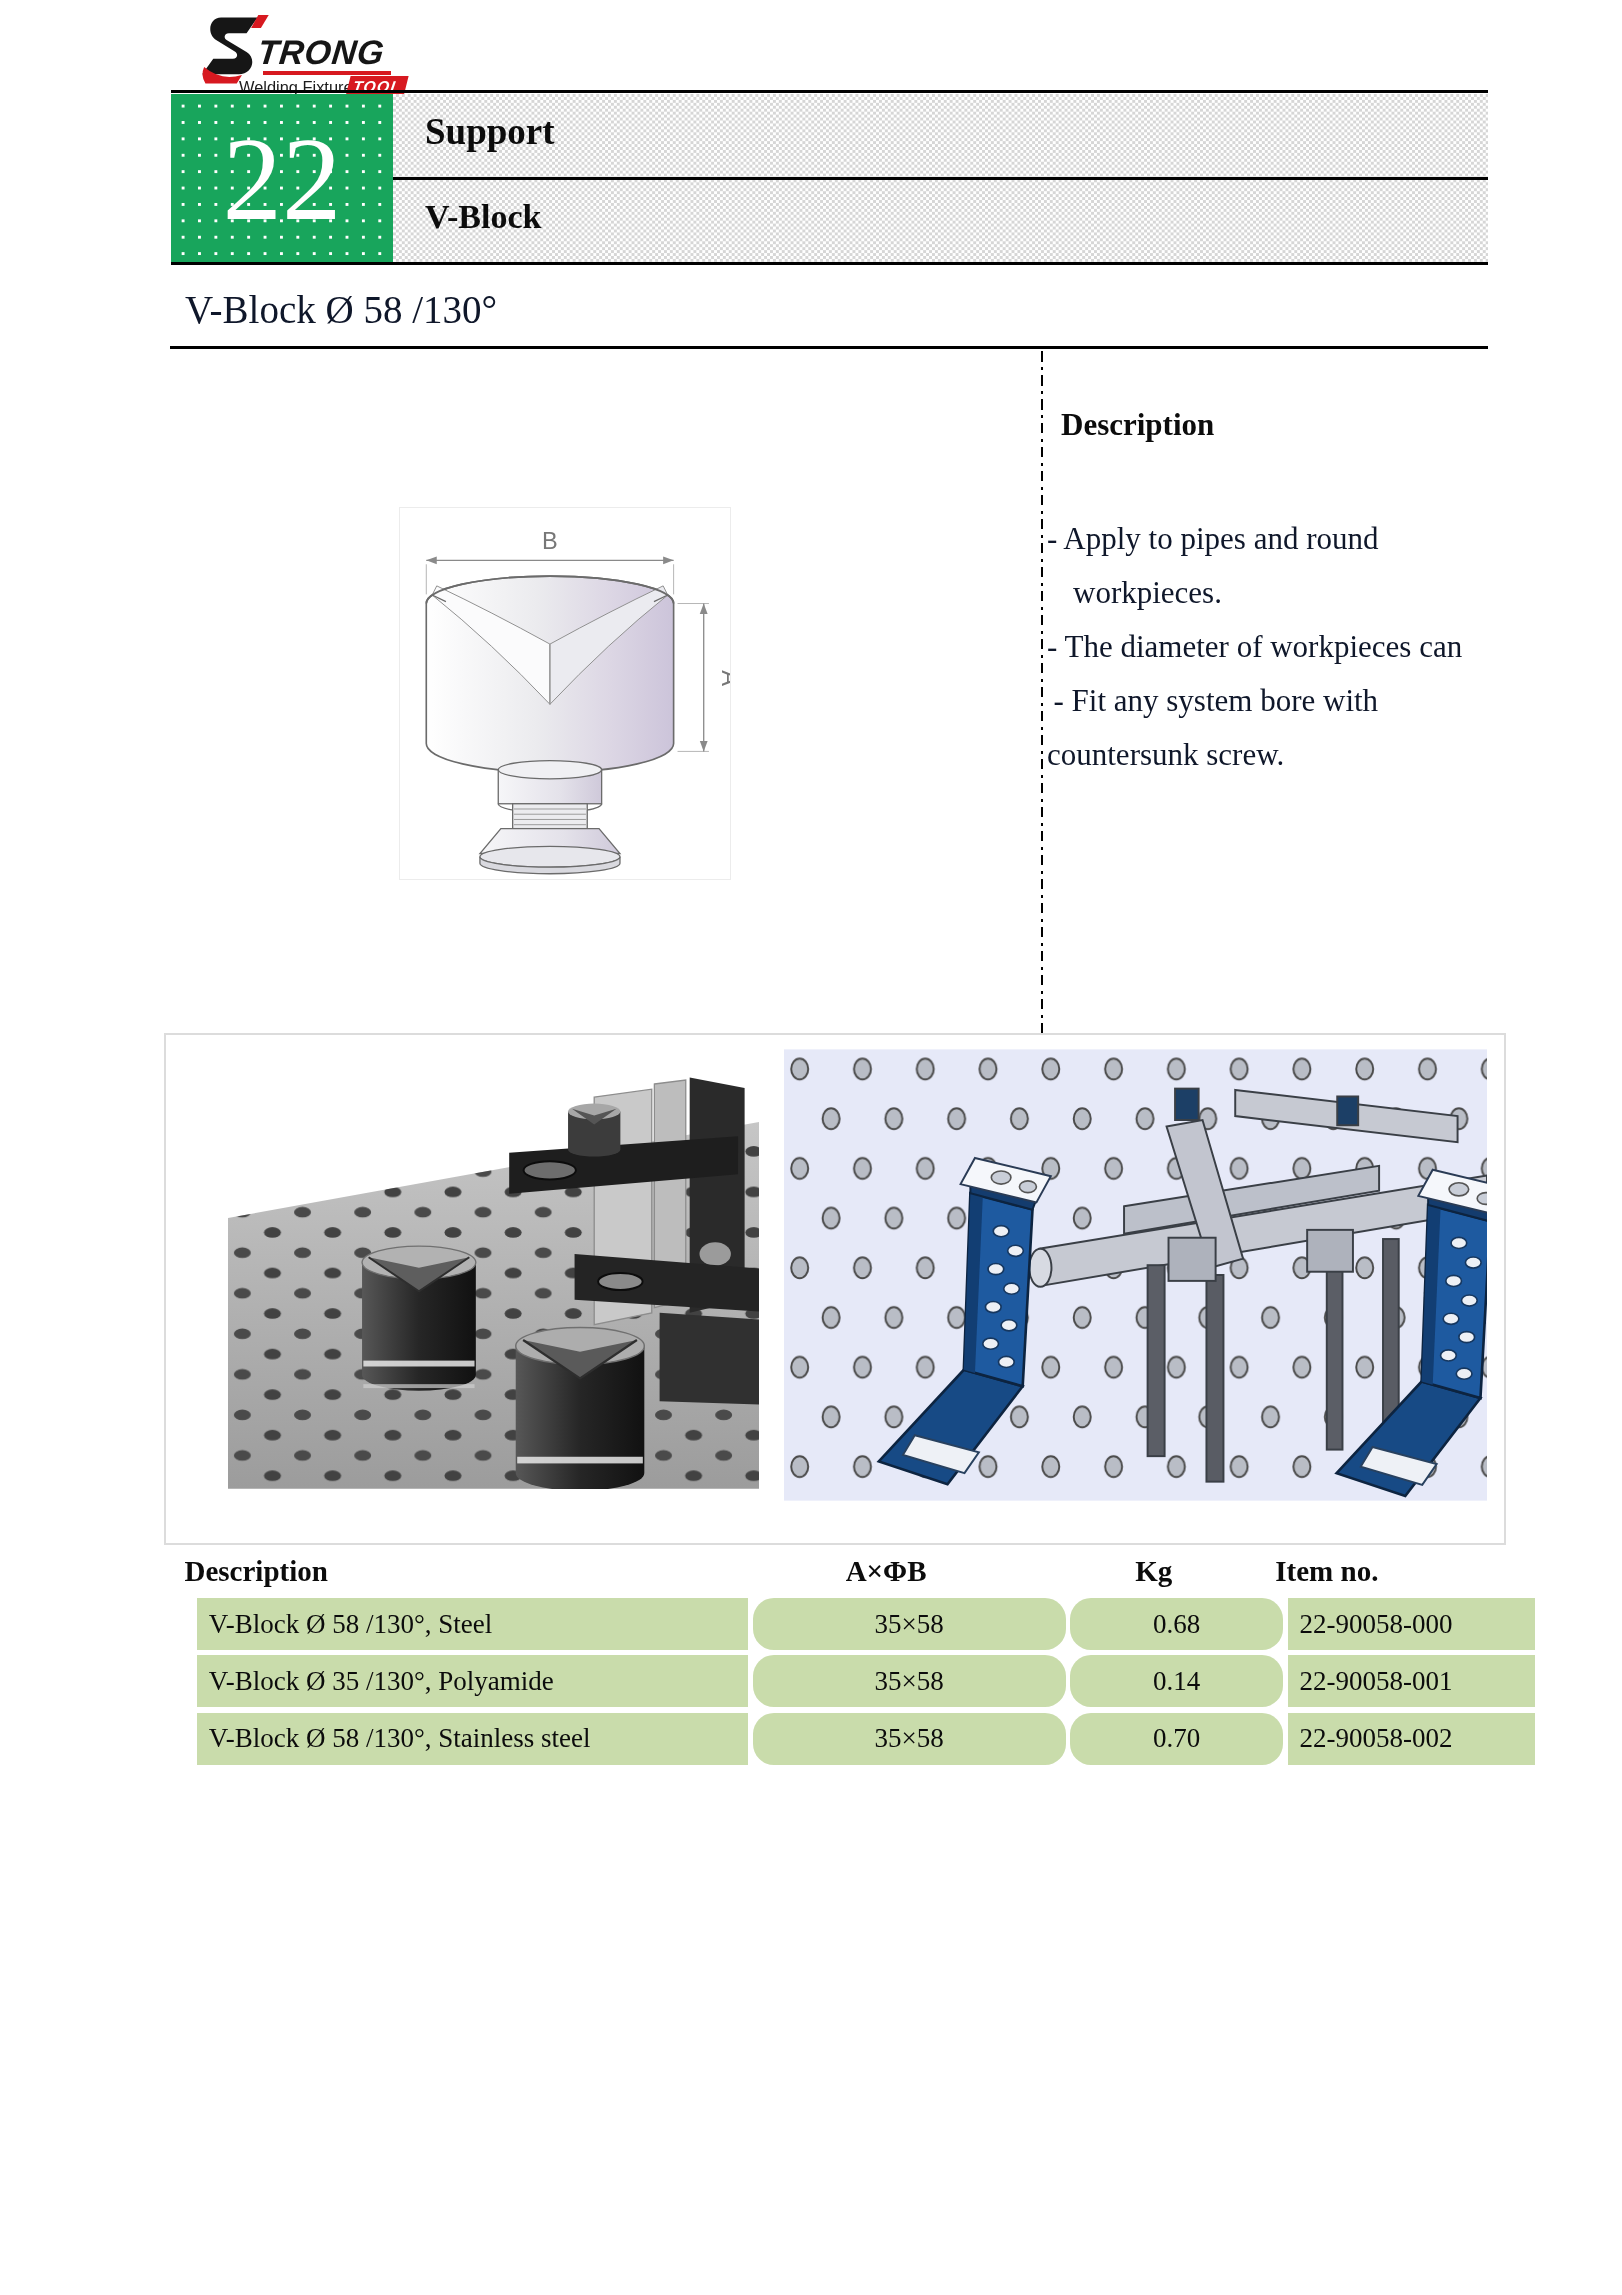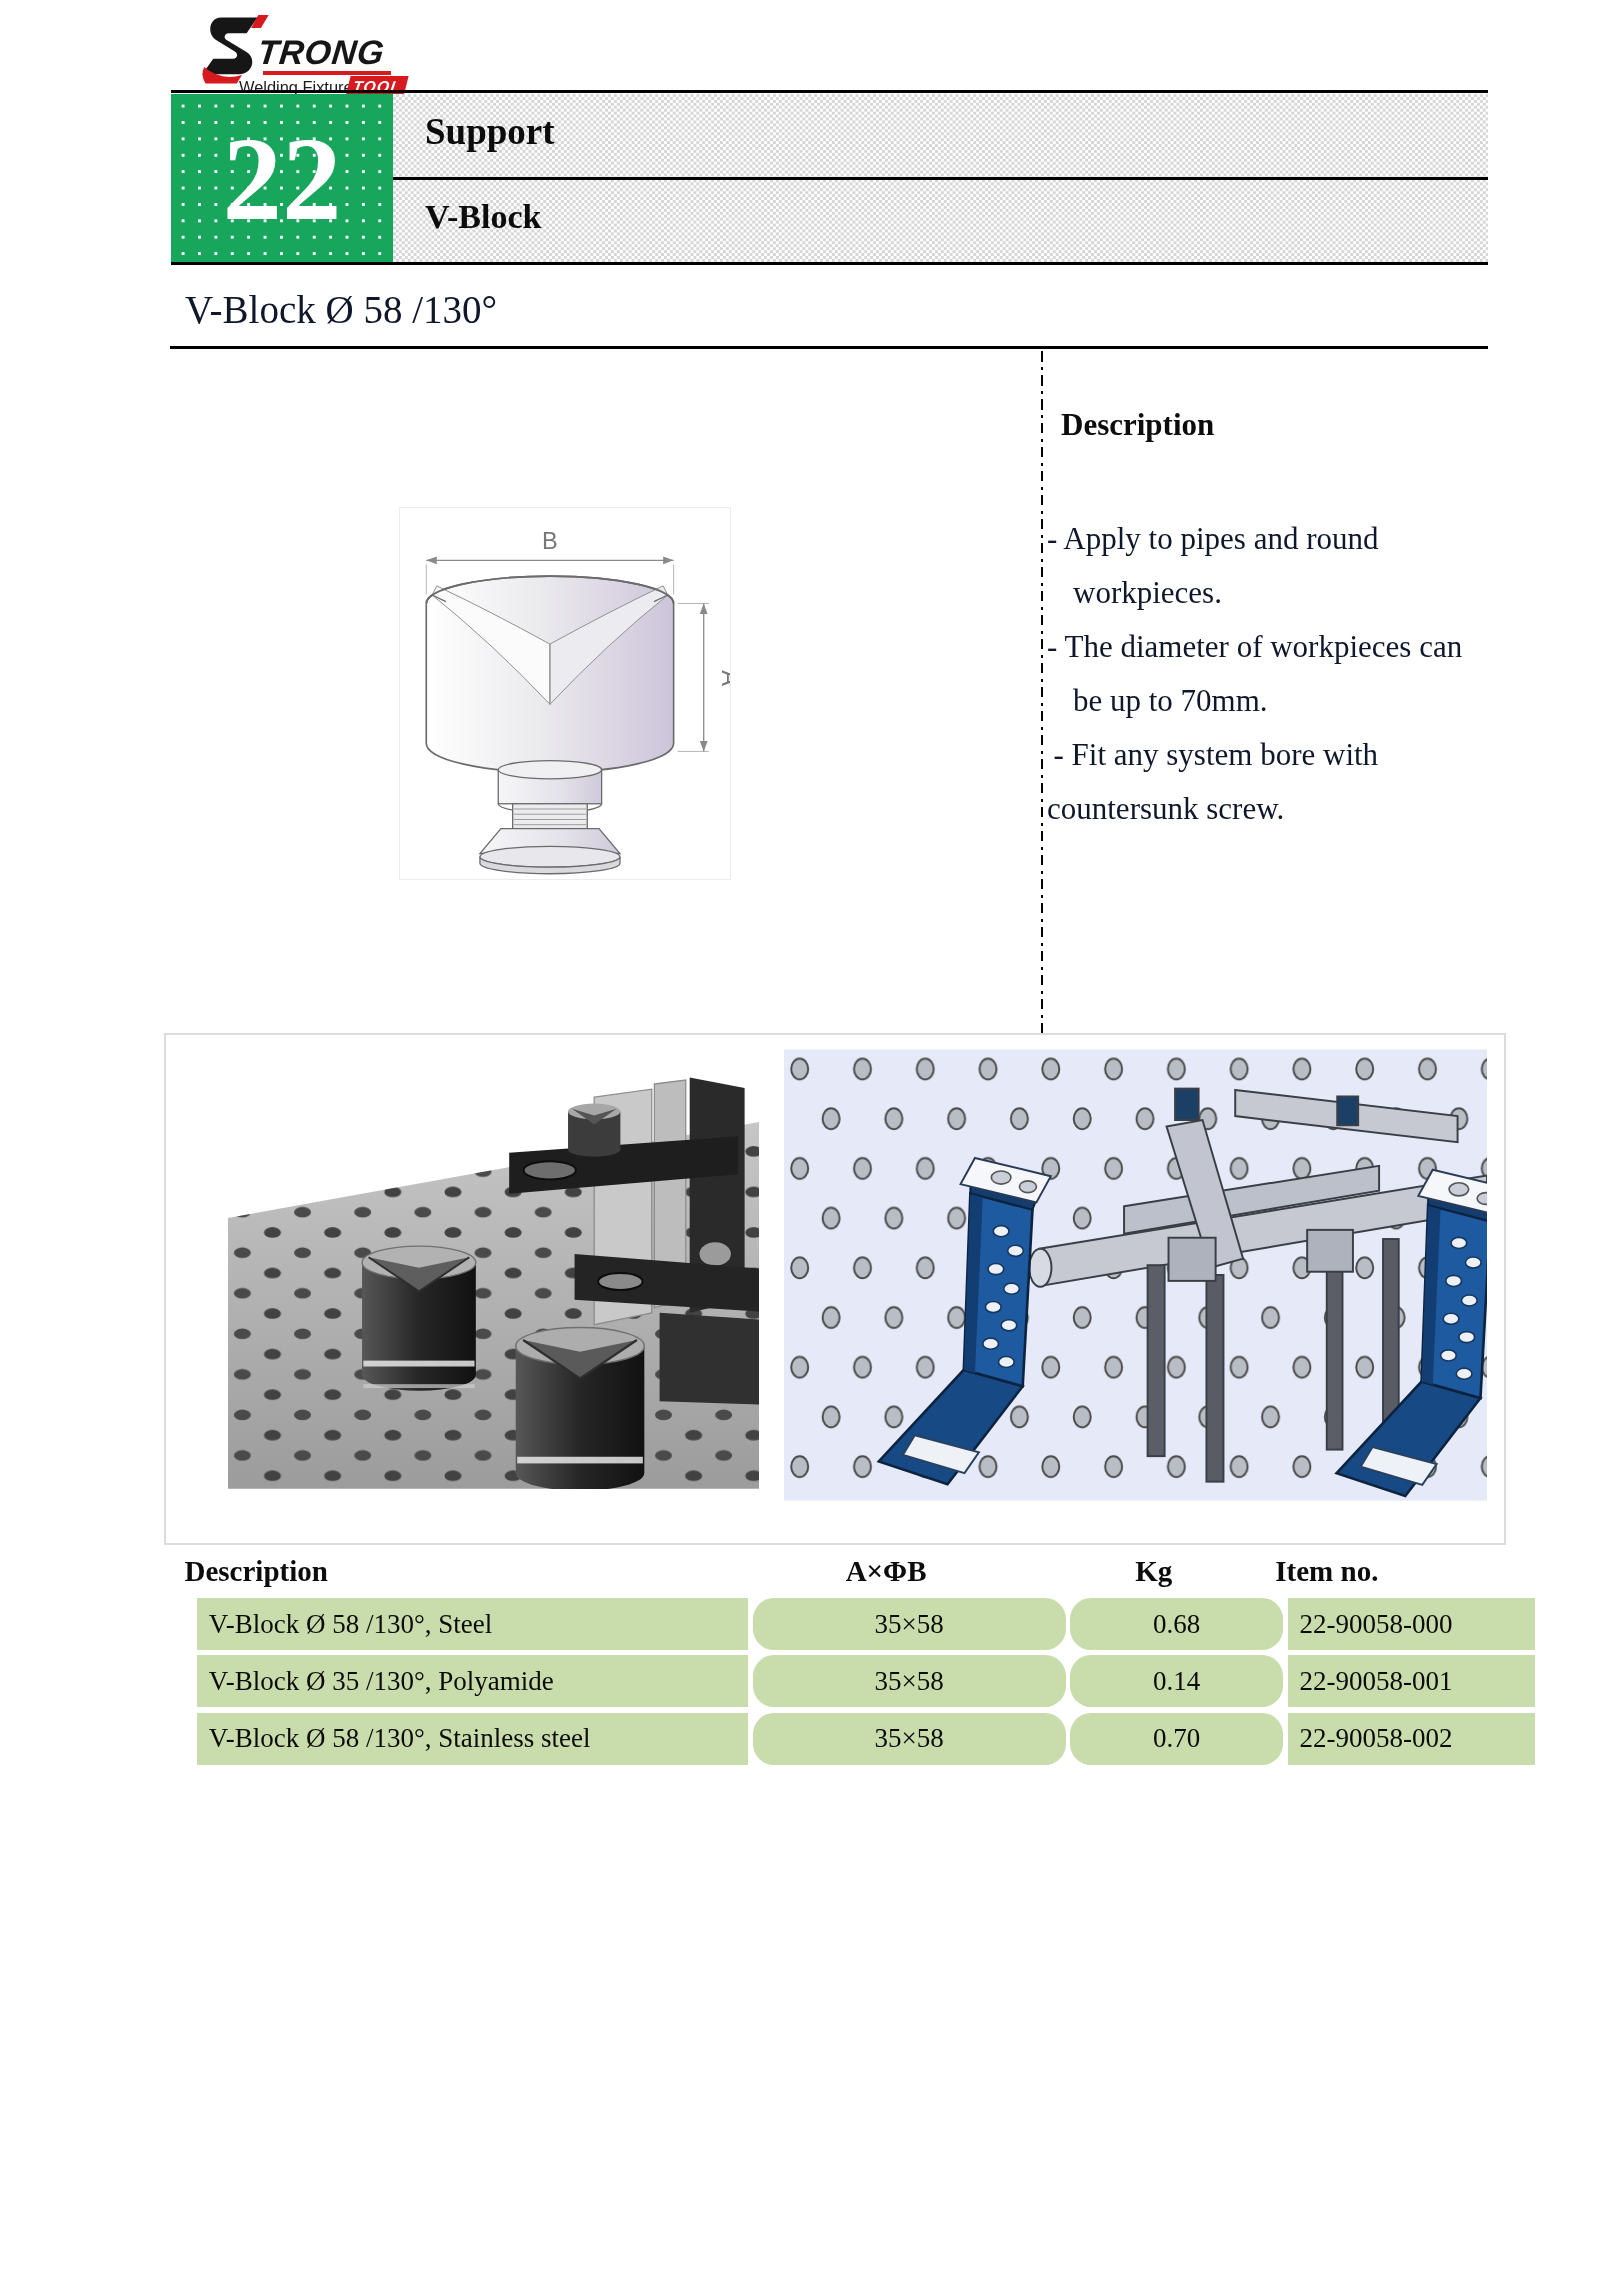"22" .chapter-num { font-weight: bold -> normal }
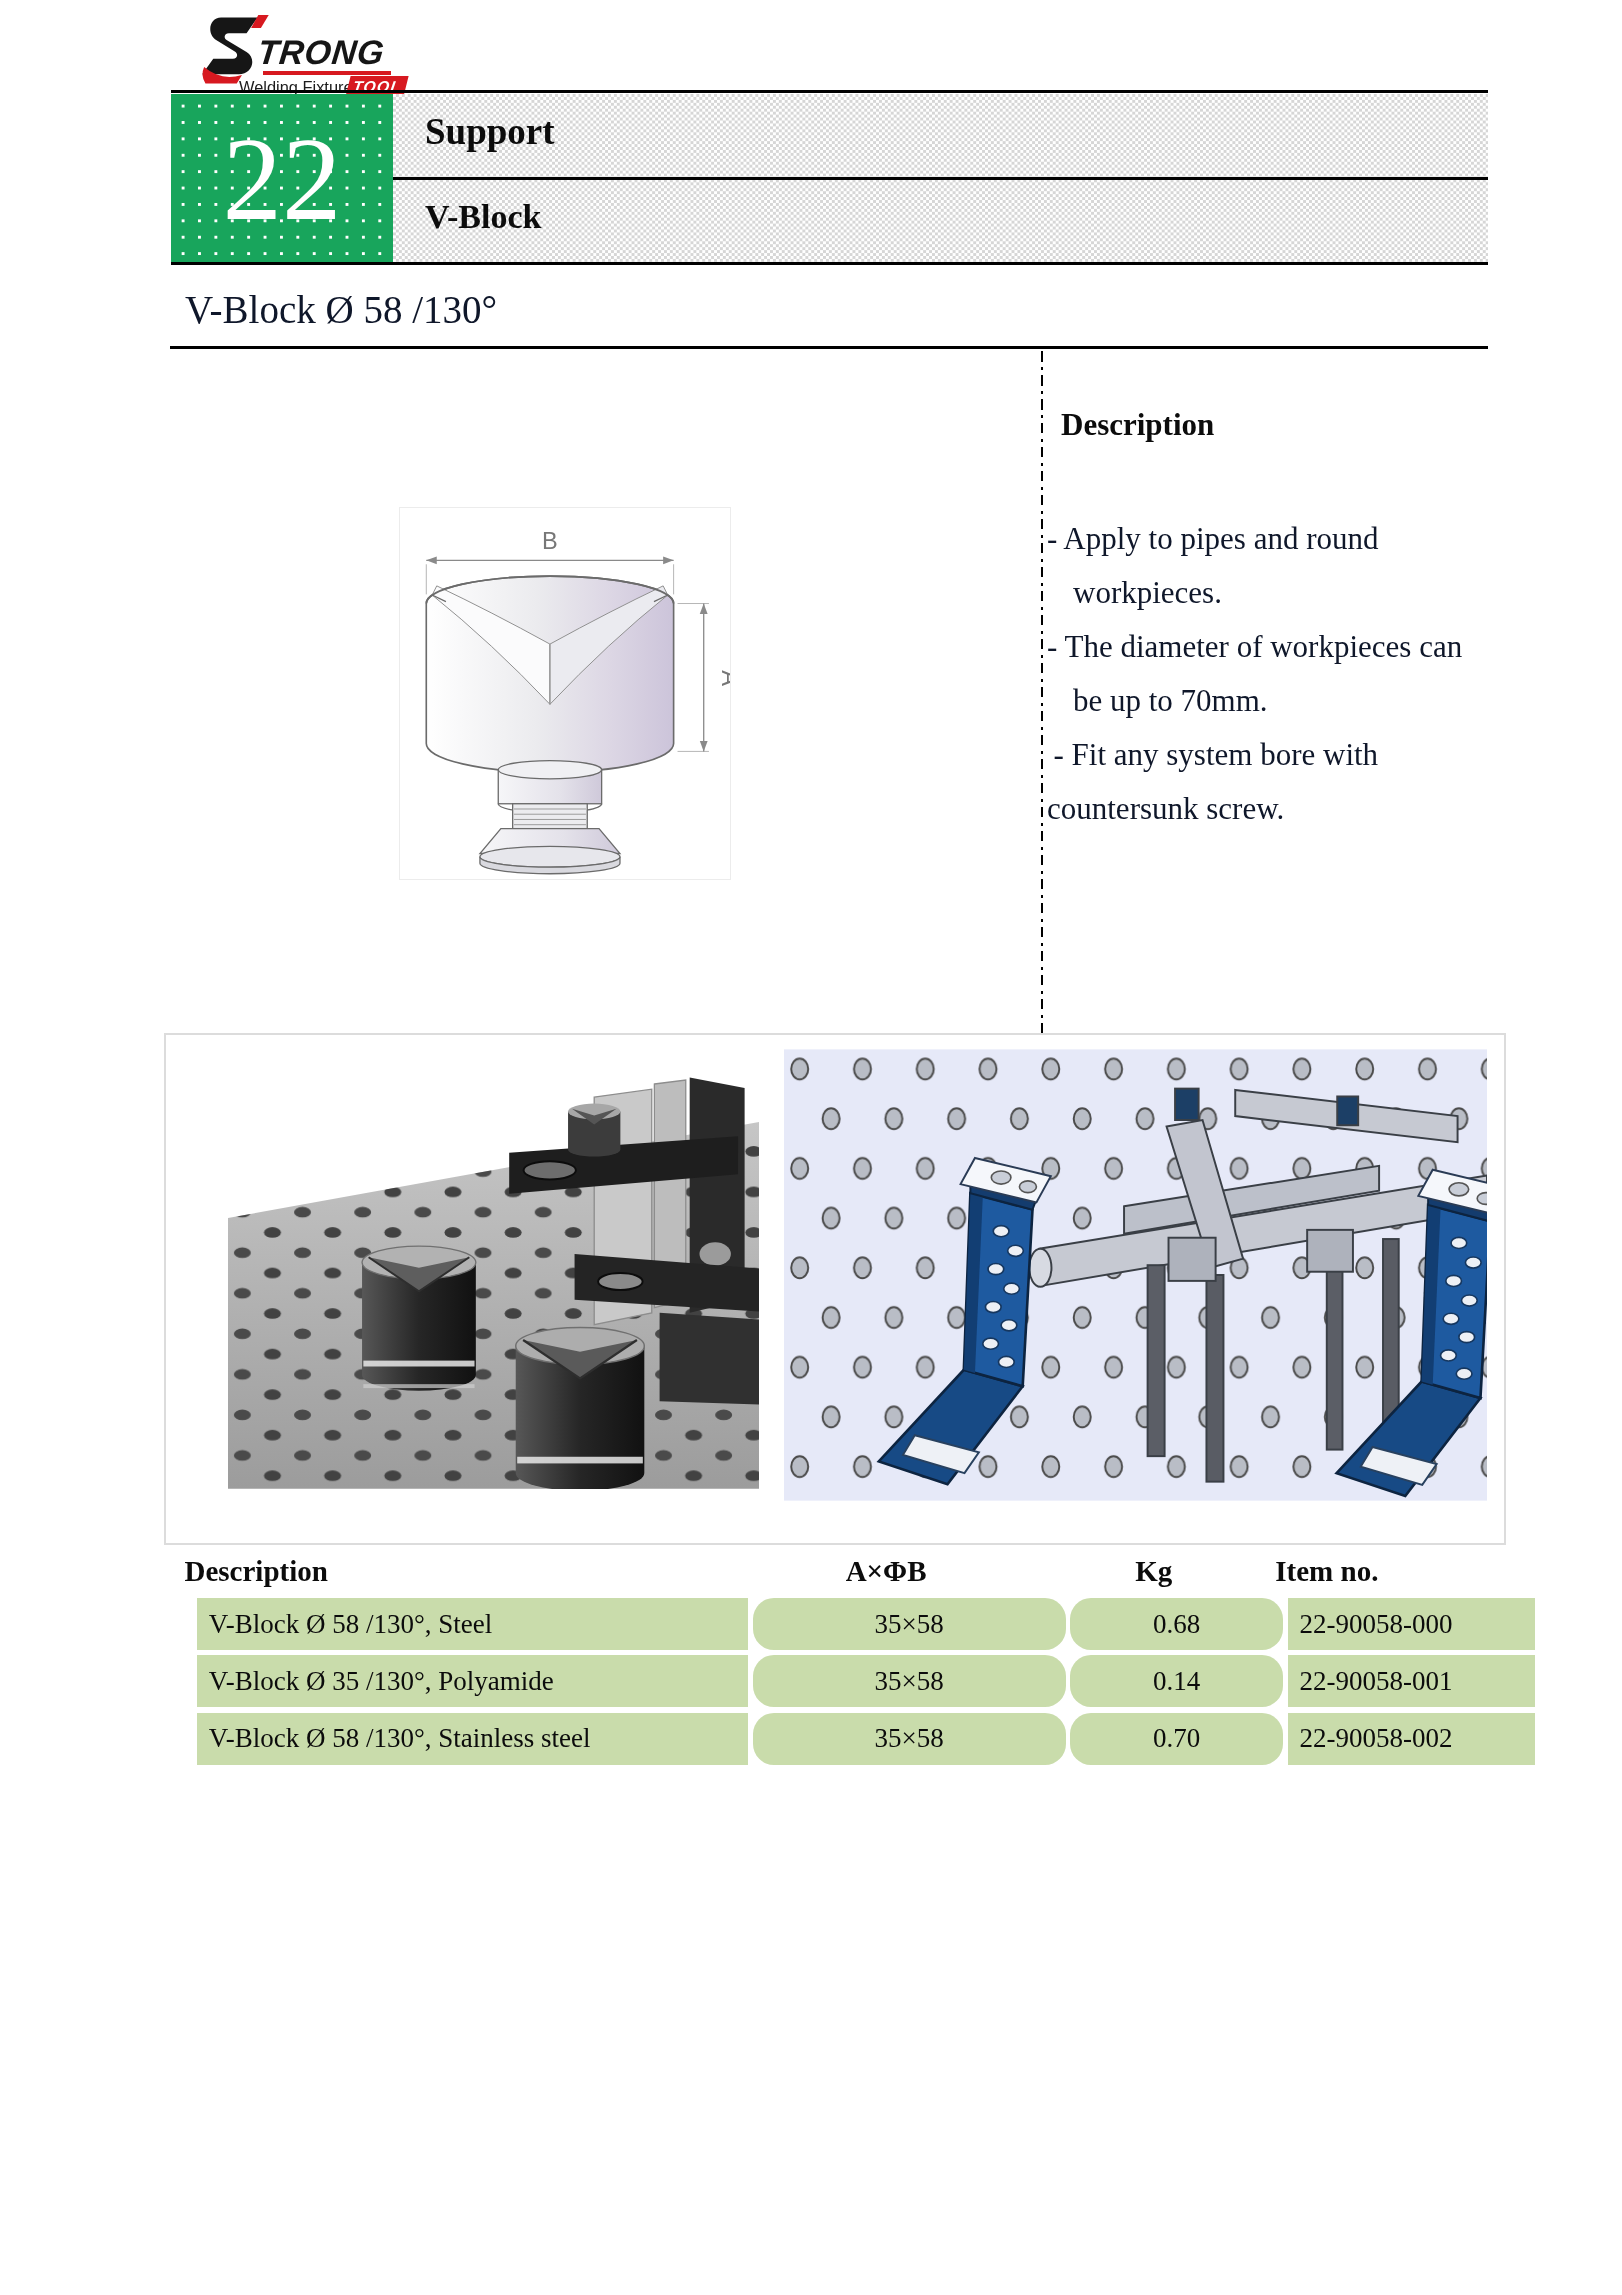"be up to 70mm." div.ln { html: <div>be up to 70mm.</div> -> none }
